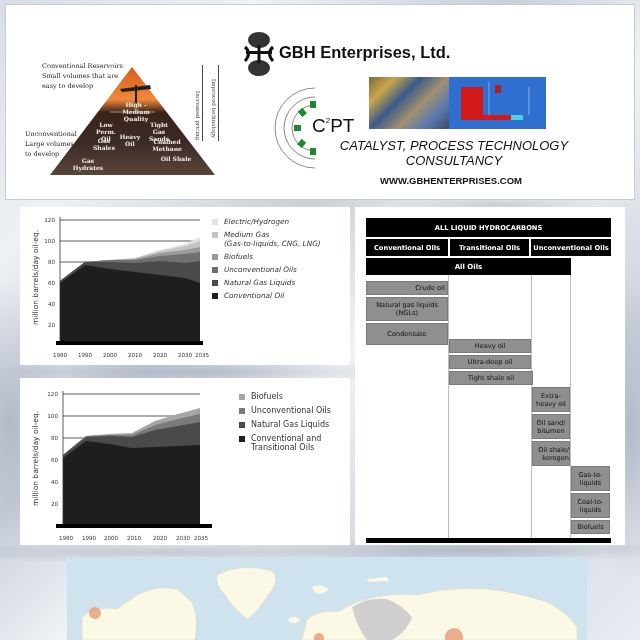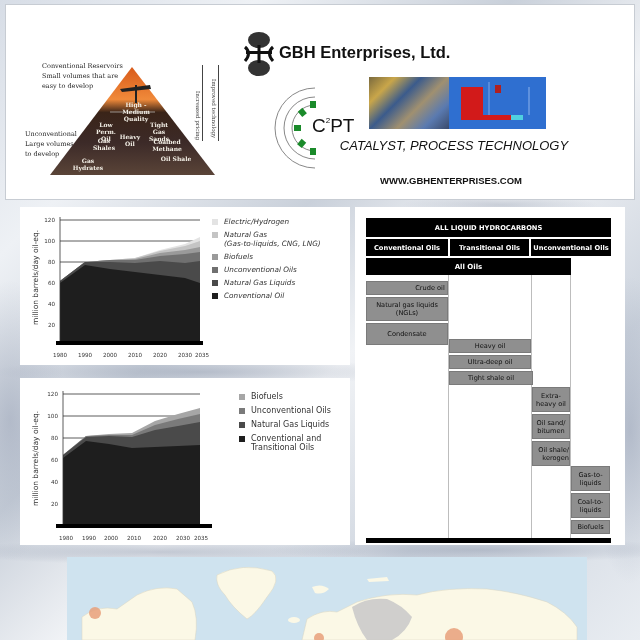"CONSULTANCY" div { html: none -> <div>CONSULTANCY</div> }
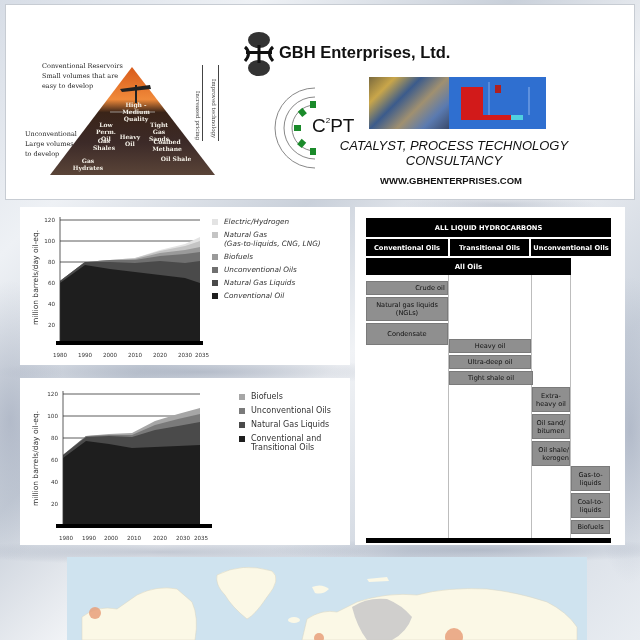"Natural Gas" span { text: Natural -> Medium }
